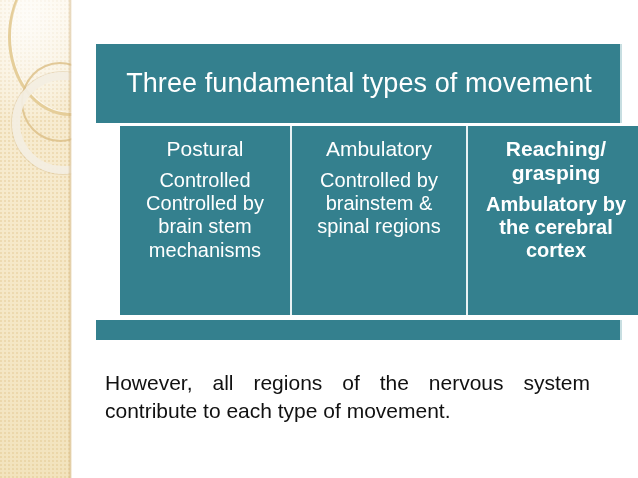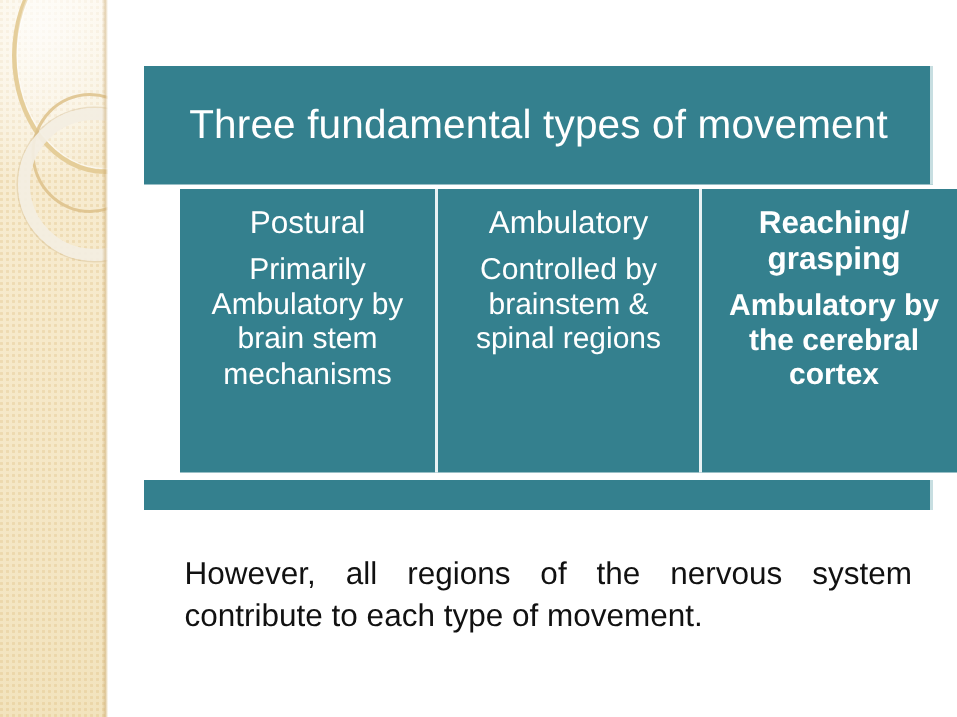"Primarily Ambulatory by brain stem" div.col-desc { text: Primarily Ambulatory -> Controlled Controlled }
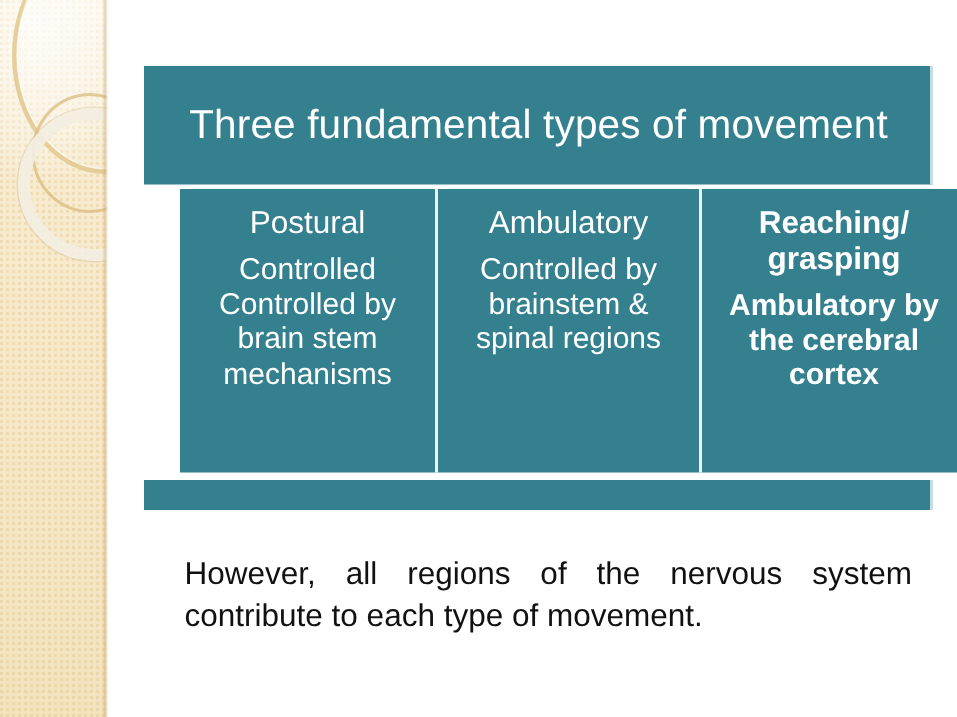"However, all regions of the" #body-text { margin-left: 18px -> none }
